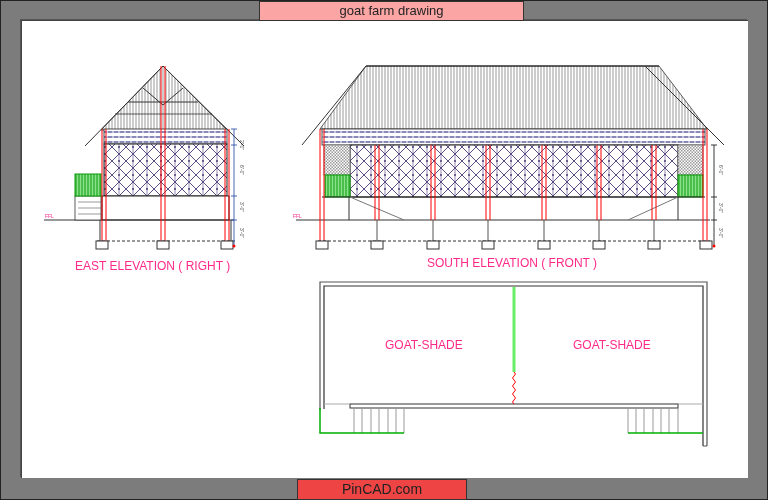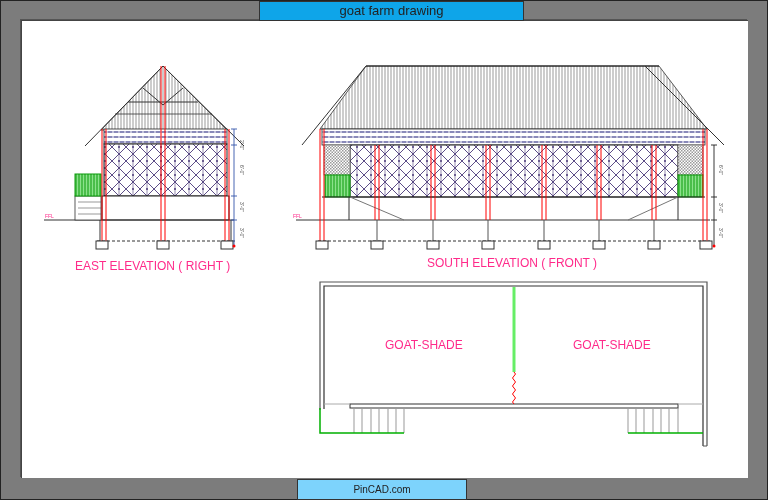"goat farm drawing" .title-box { background: #0ea5e9 -> #fca5a5 }
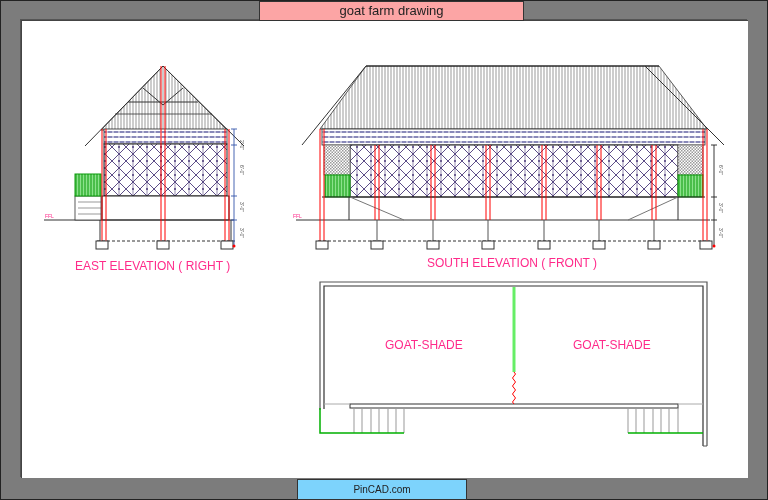"PinCAD.com" .footer-box { background: #7dd3fc -> #ef4444; font-size: 10px -> 14px }
